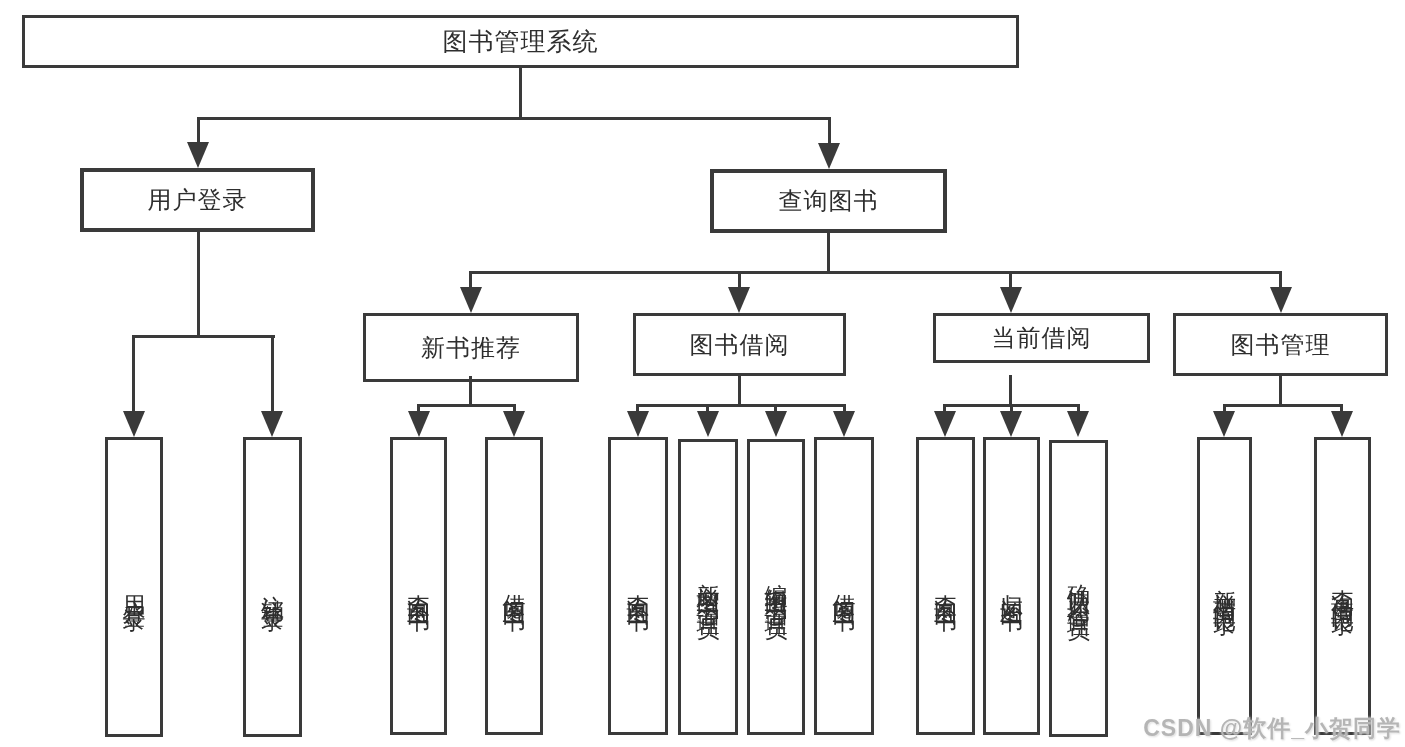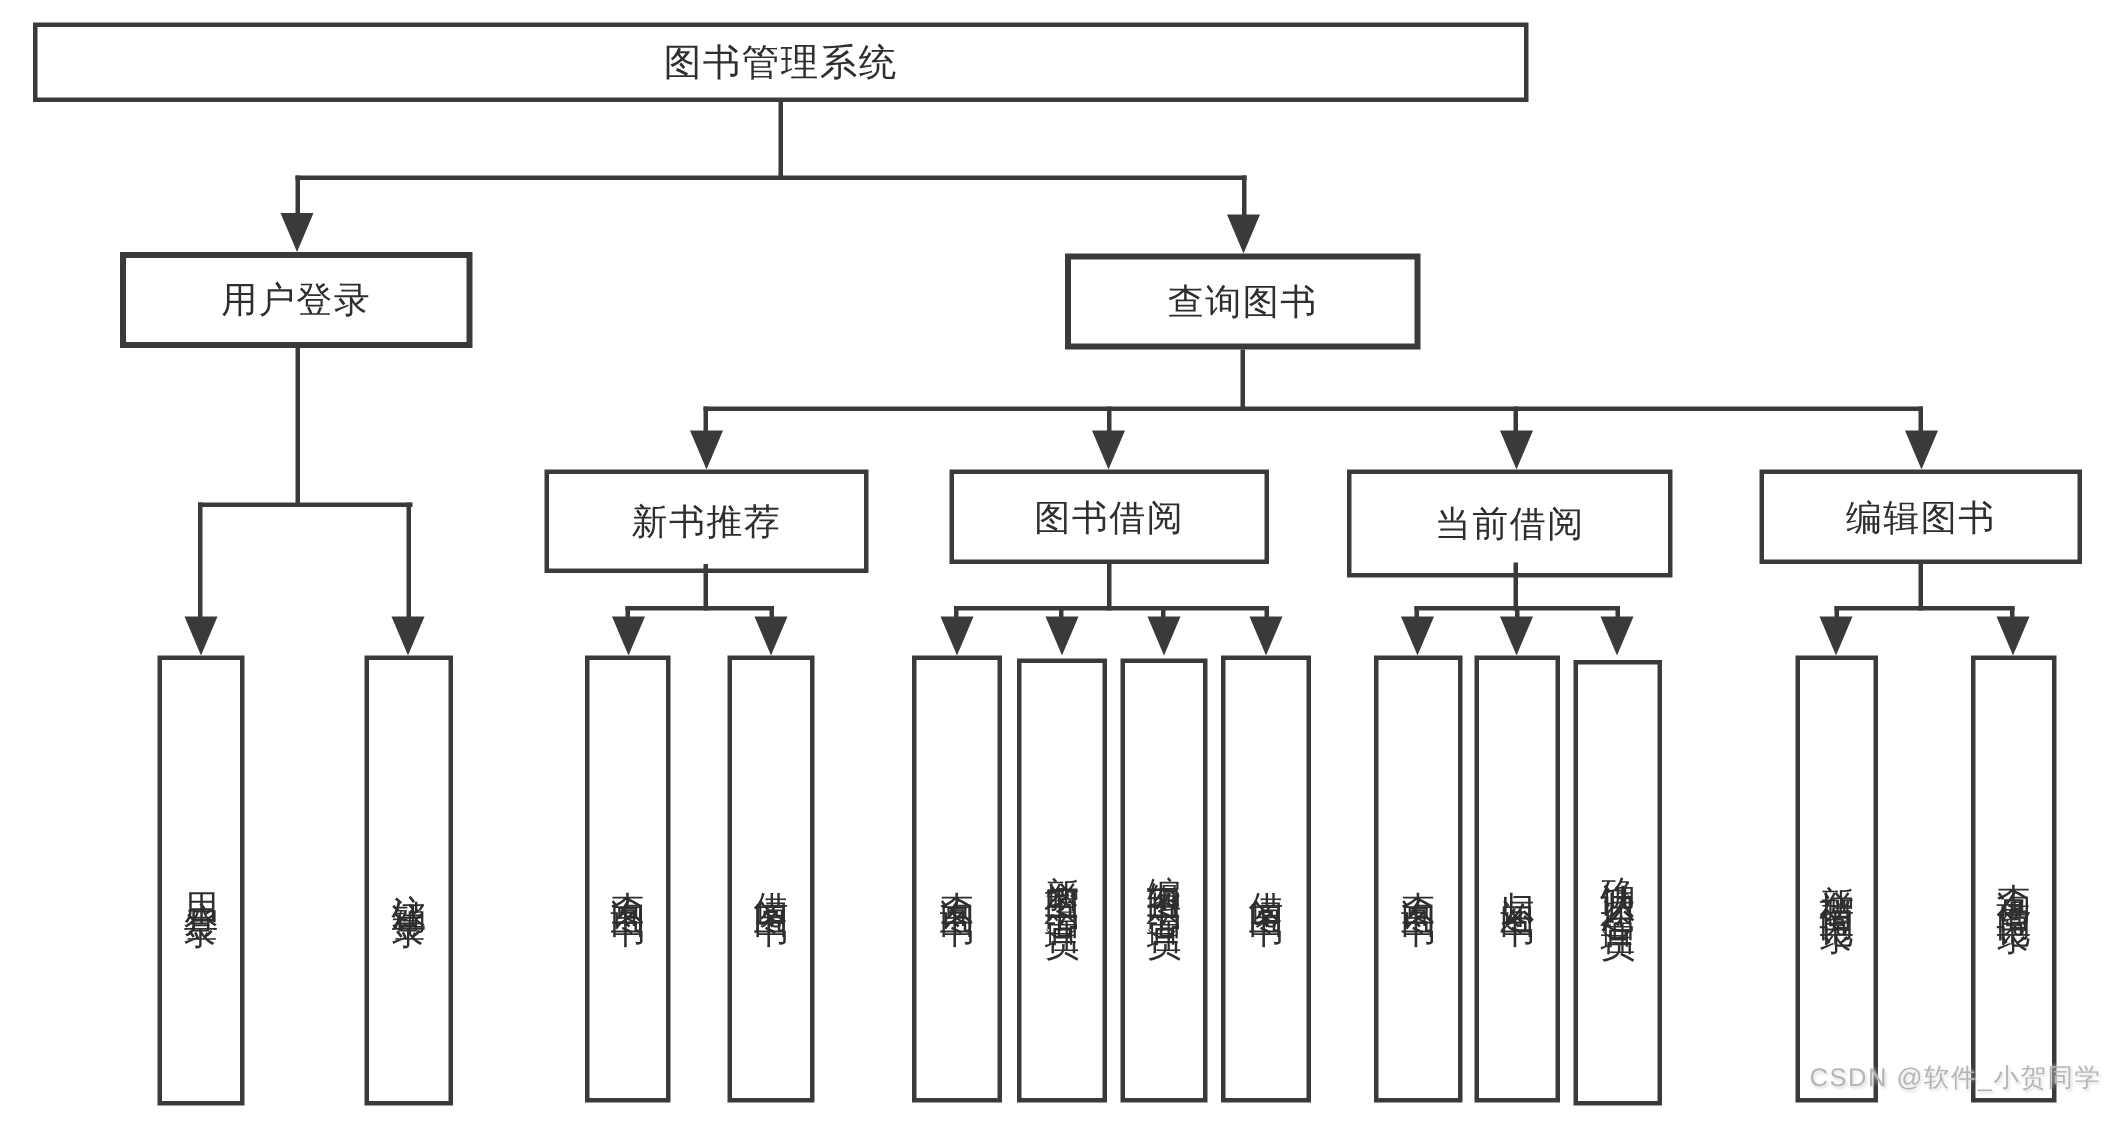"当前借阅" div.box { height: 72px -> 50px; left: 898px -> 933px }
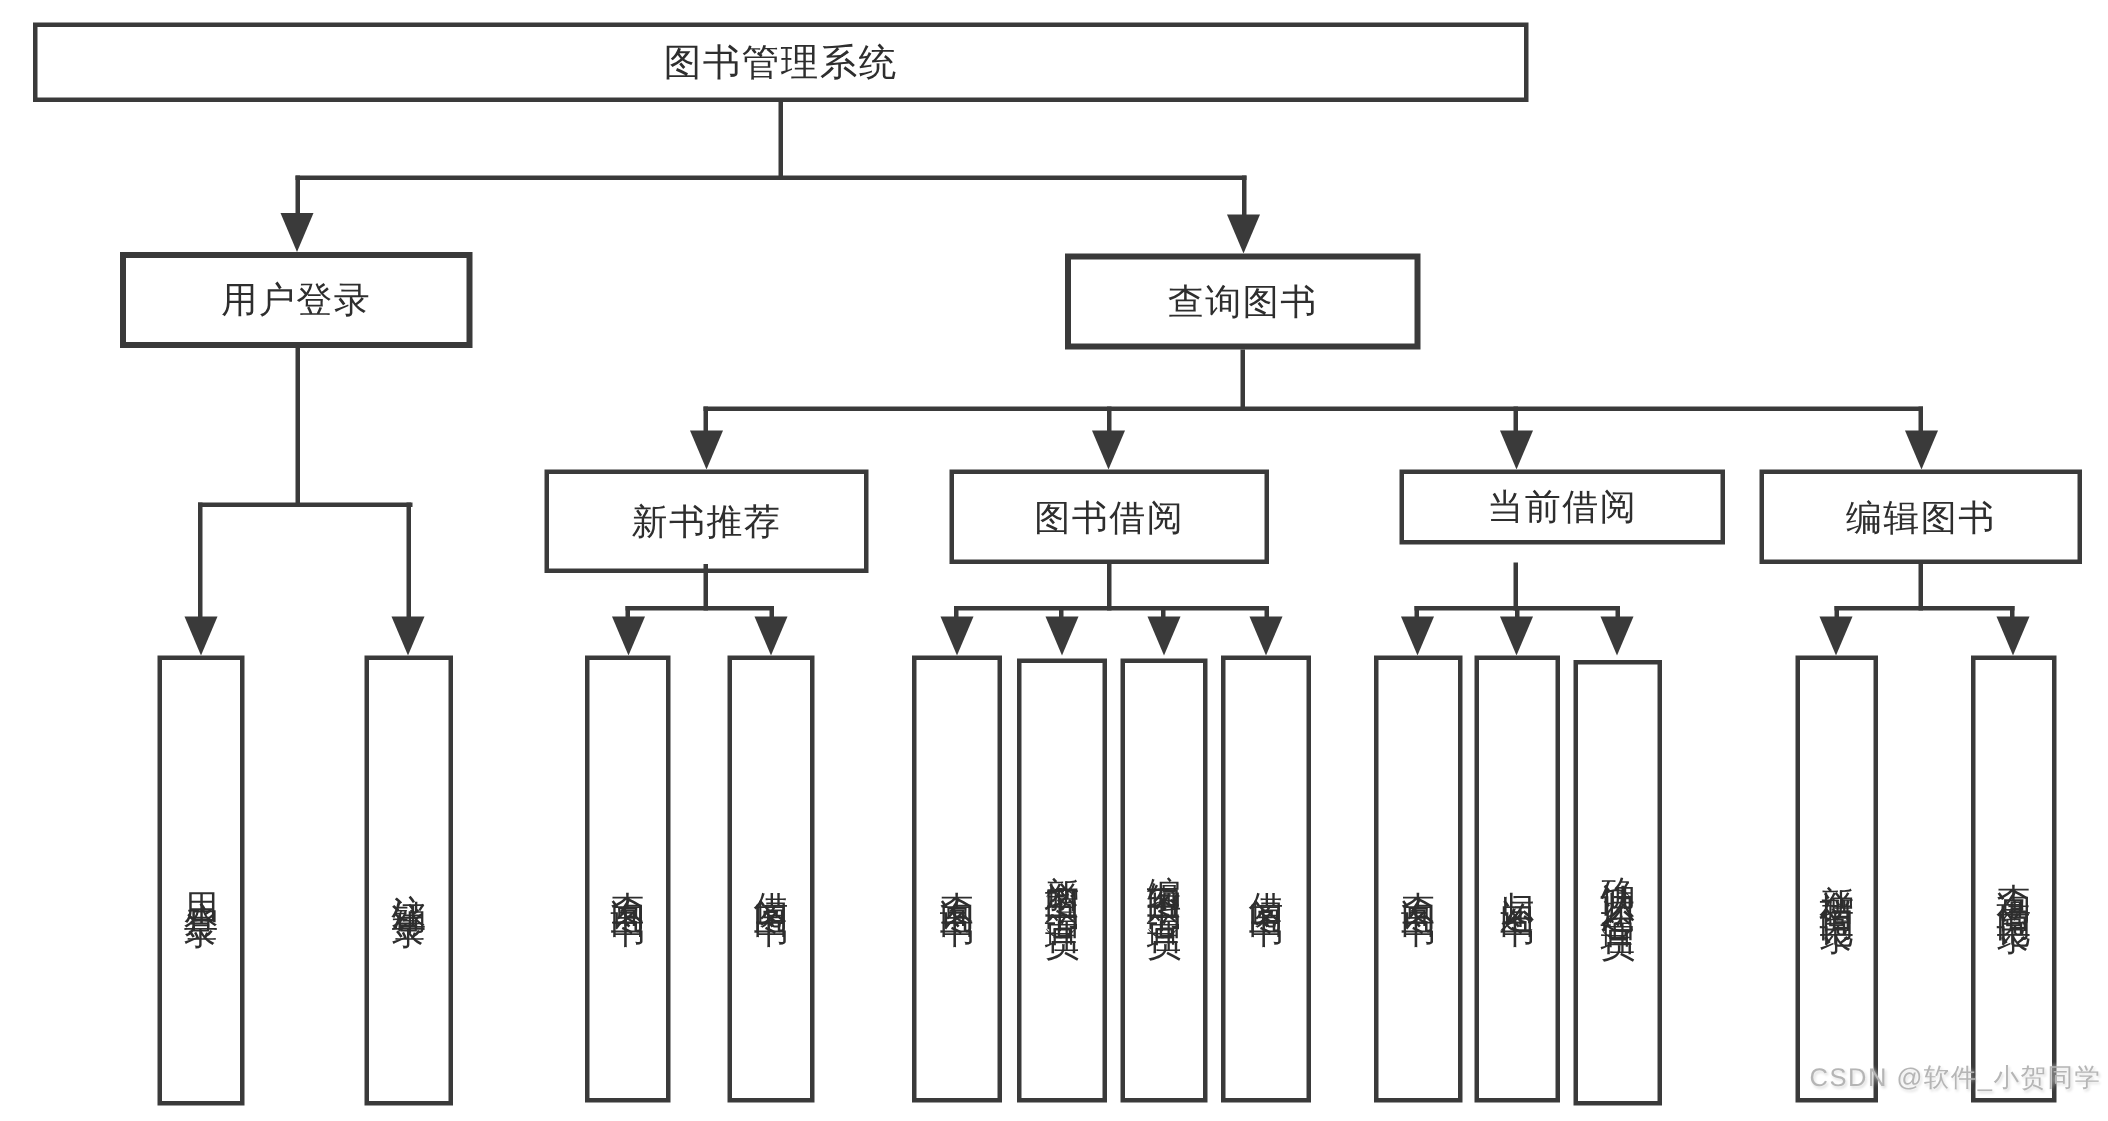"编辑图书" span.hlabel { text: 编辑图书 -> 图书管理 }
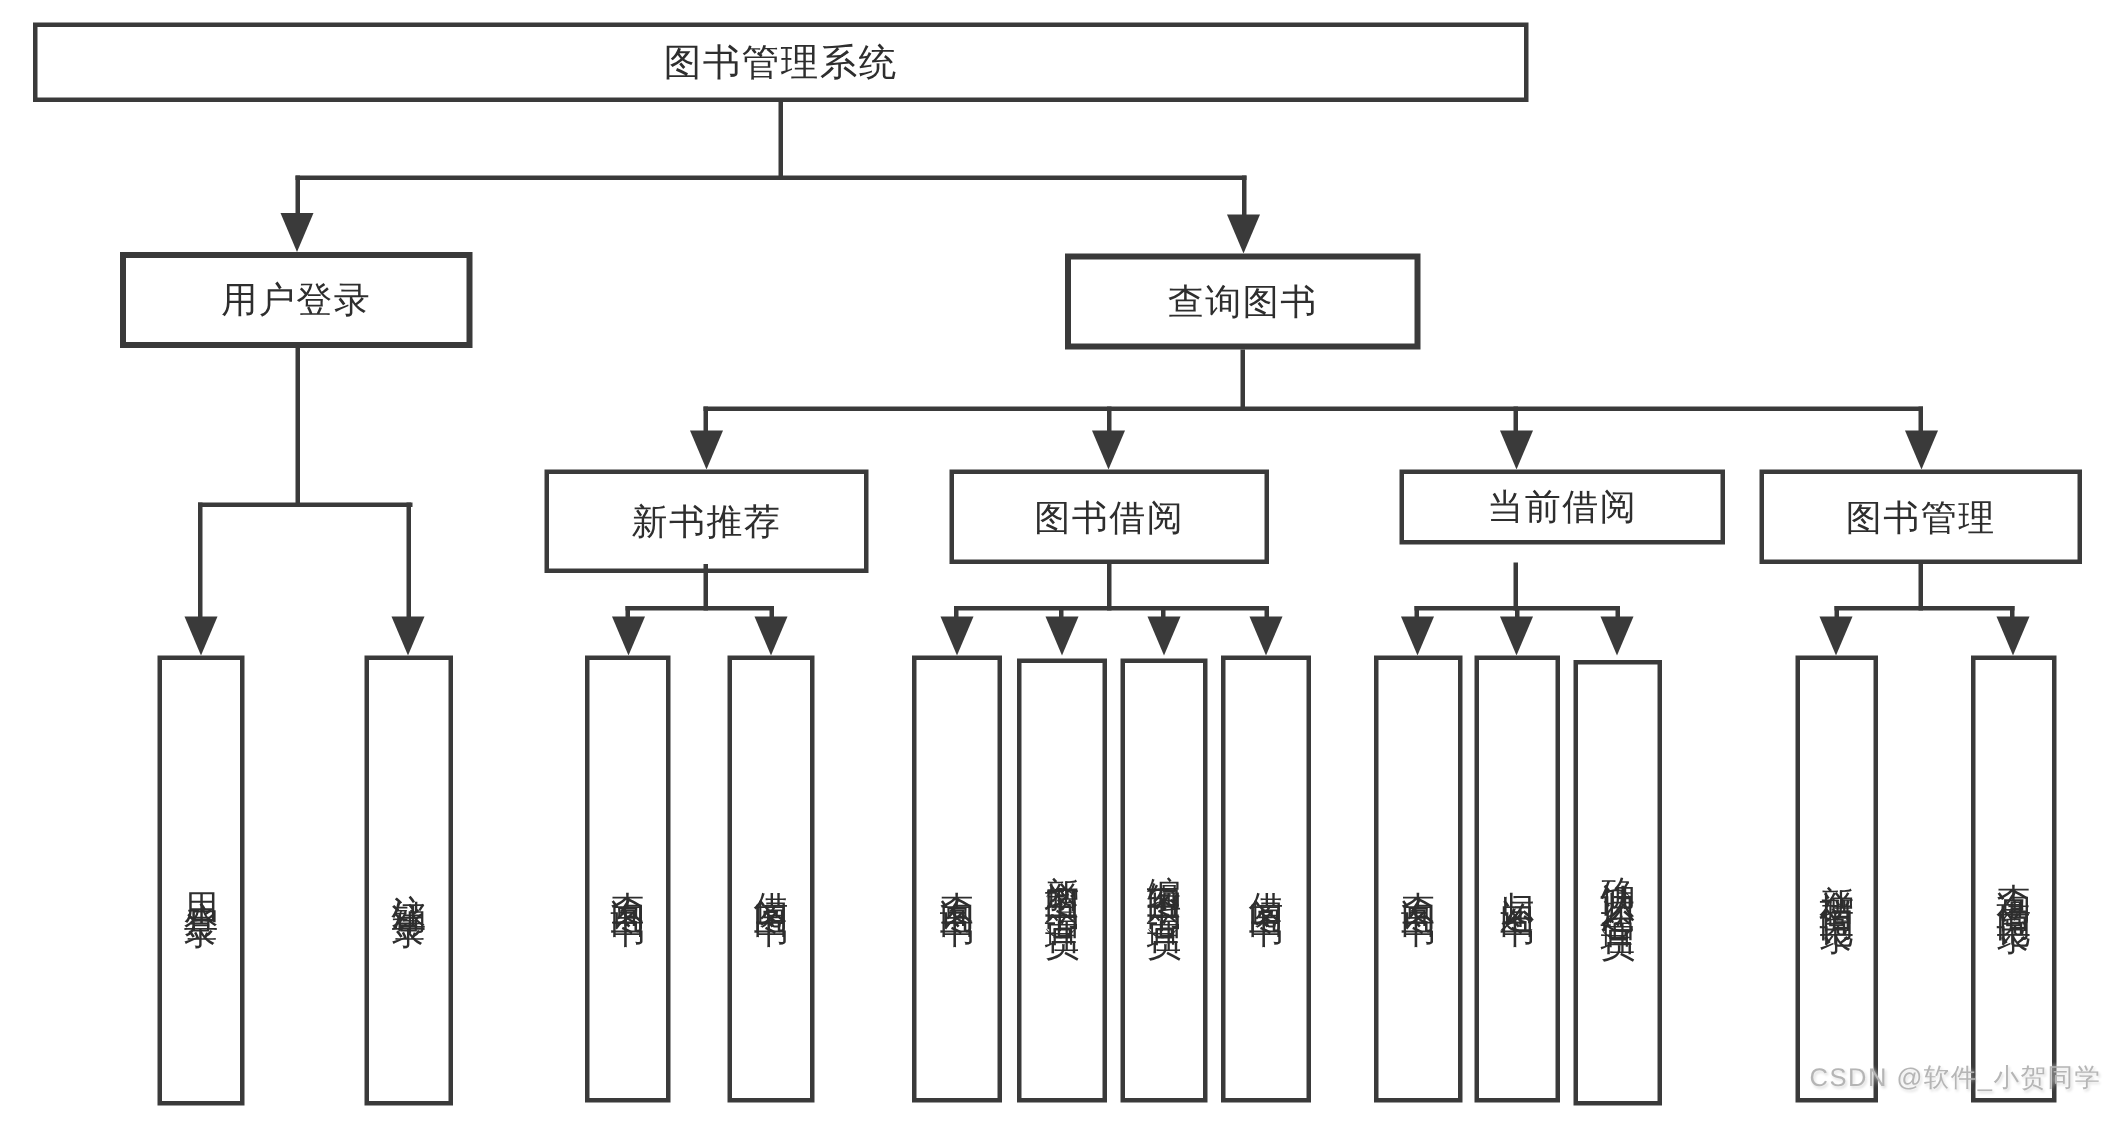"CSDN @软件_小贺同学" .watermark { bottom: 17px -> 3px; font-size: 17px -> 23px; font-weight: none -> bold }
